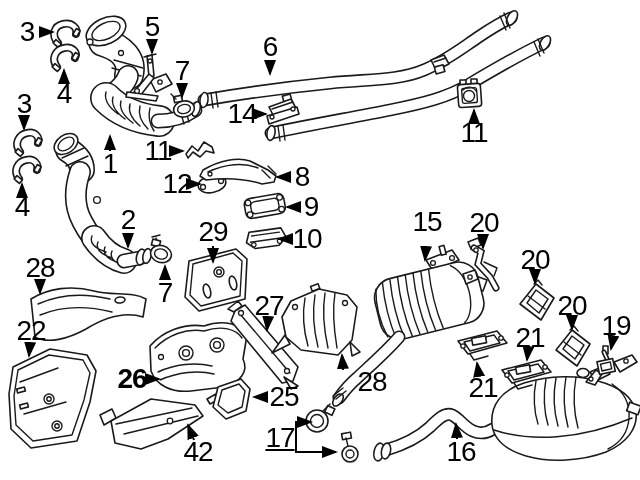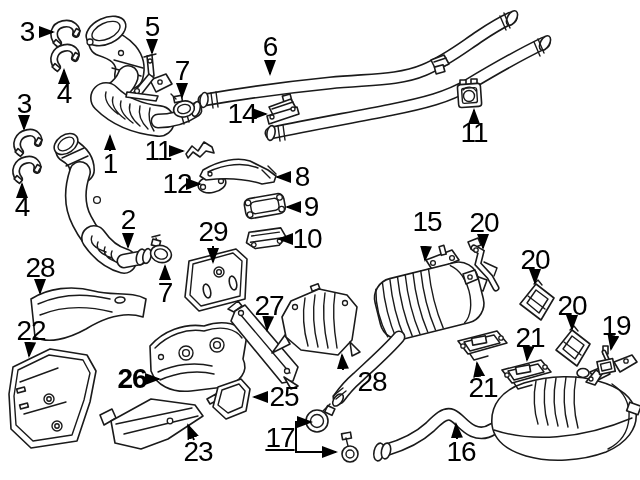"23" div.callout { text: 23 -> 42 }
